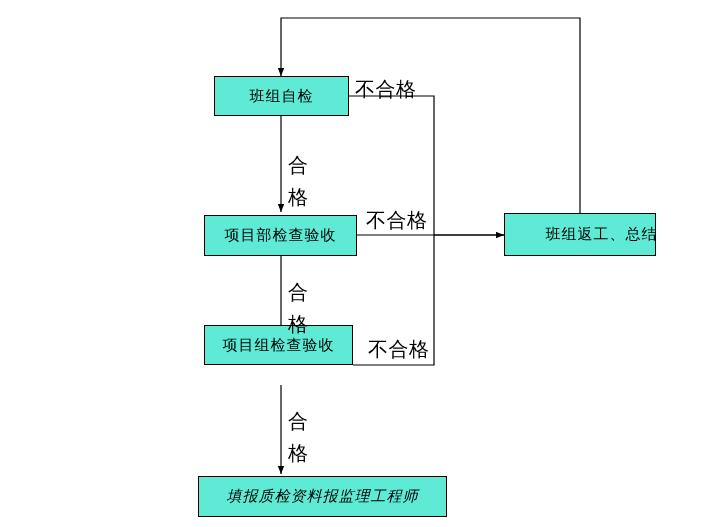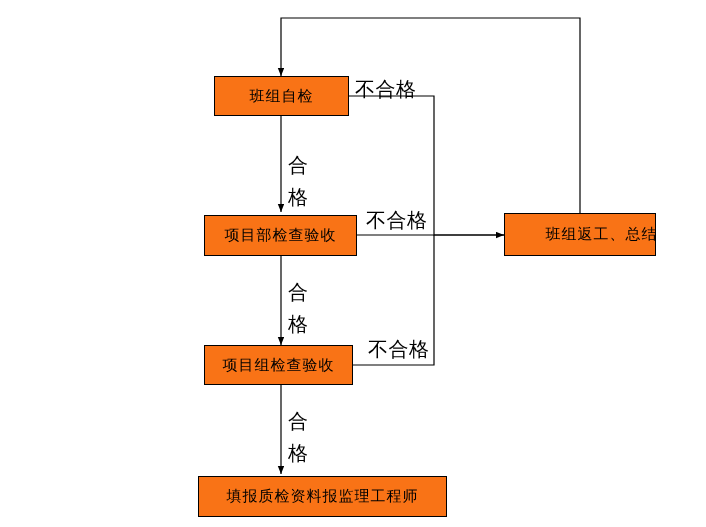"班组自检" .node { background: #f97316 -> #5eead4 }
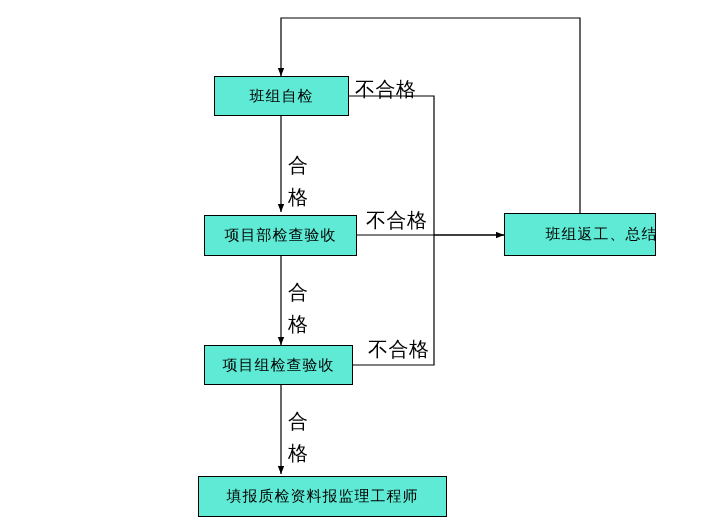"项目组检查验收" div.node { top: 345px -> 325px }
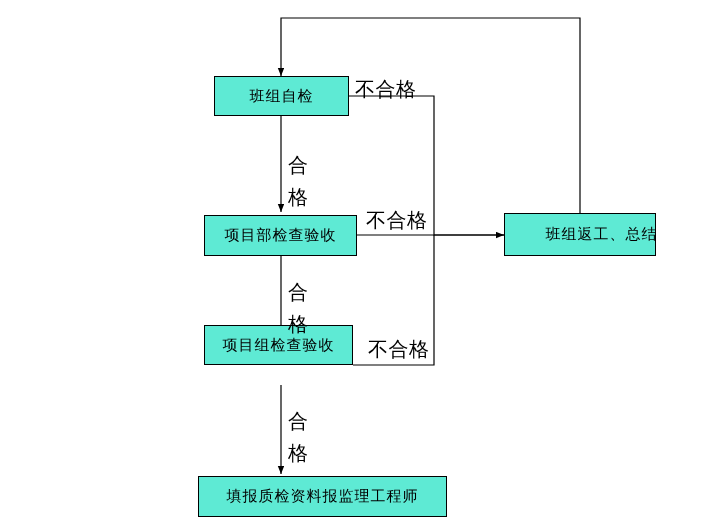"填报质检资料报监理工程师" div.node { font-style: none -> italic }
